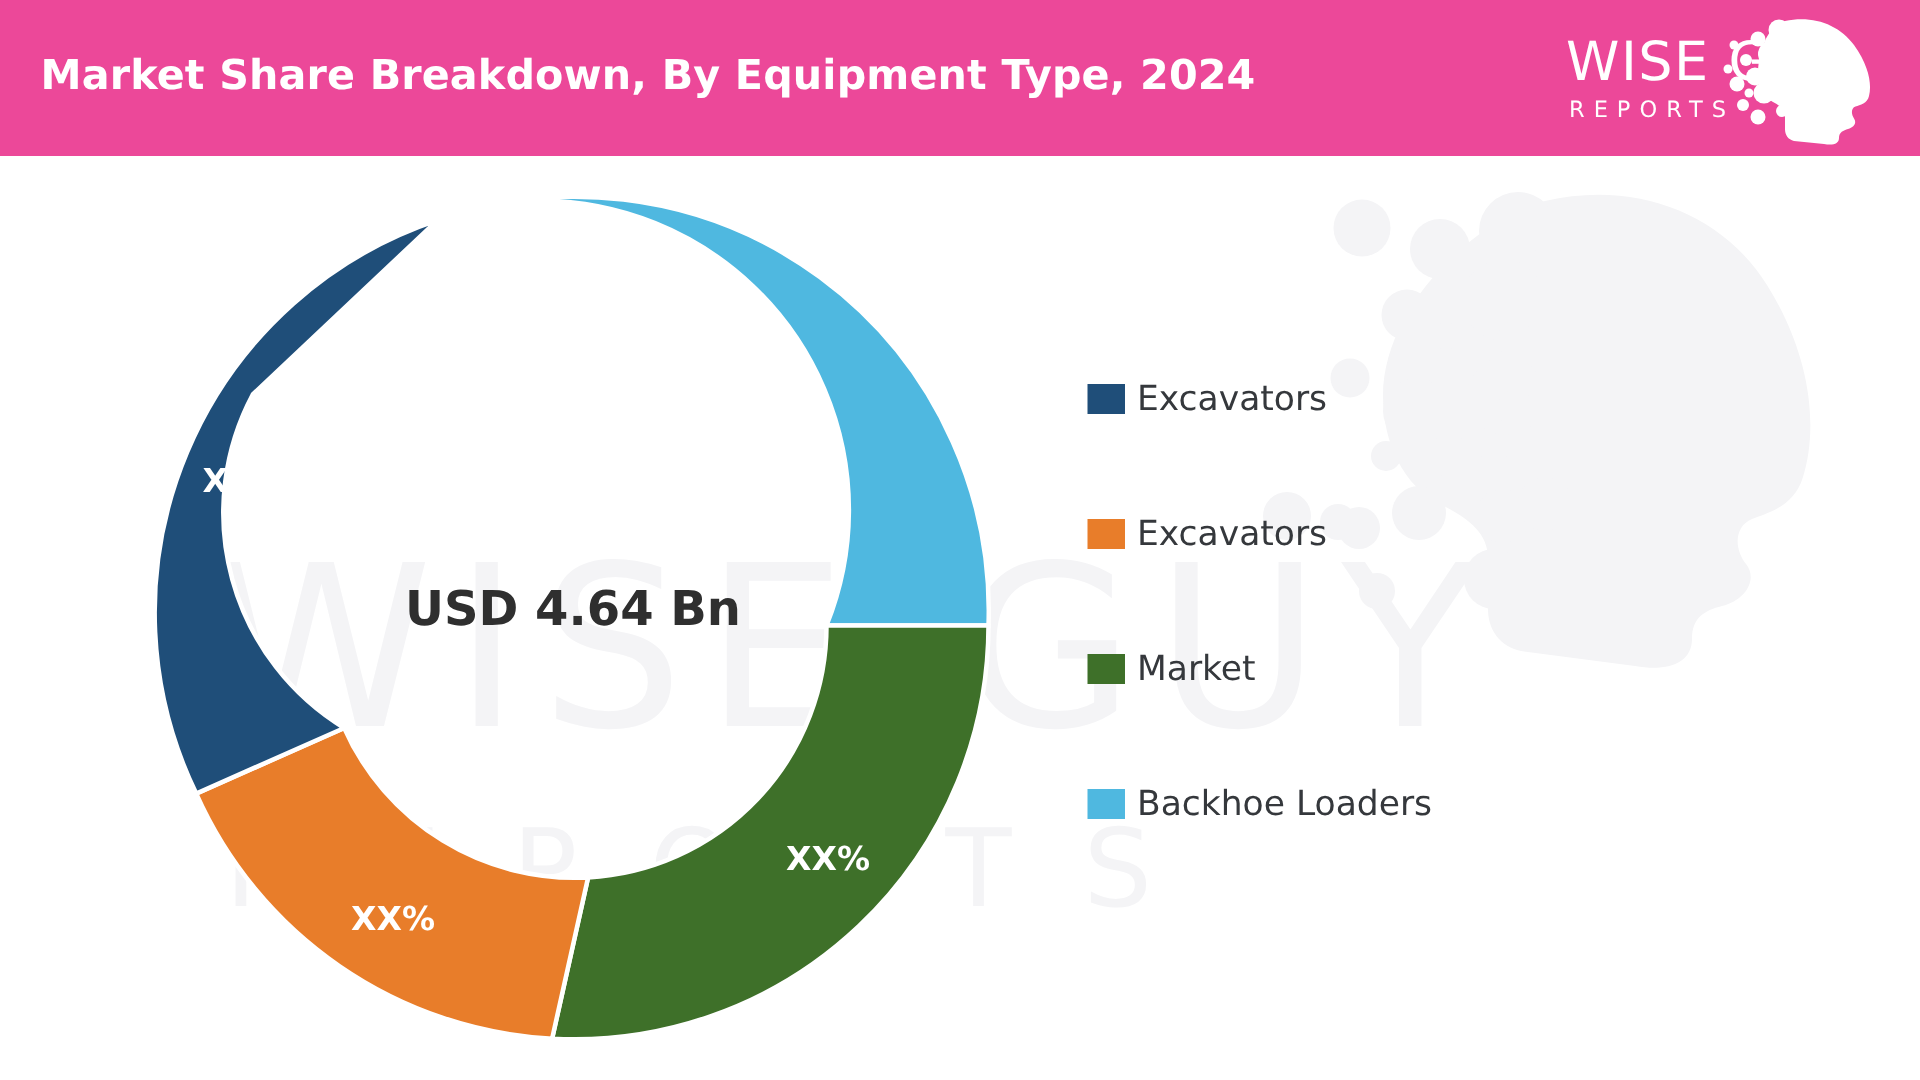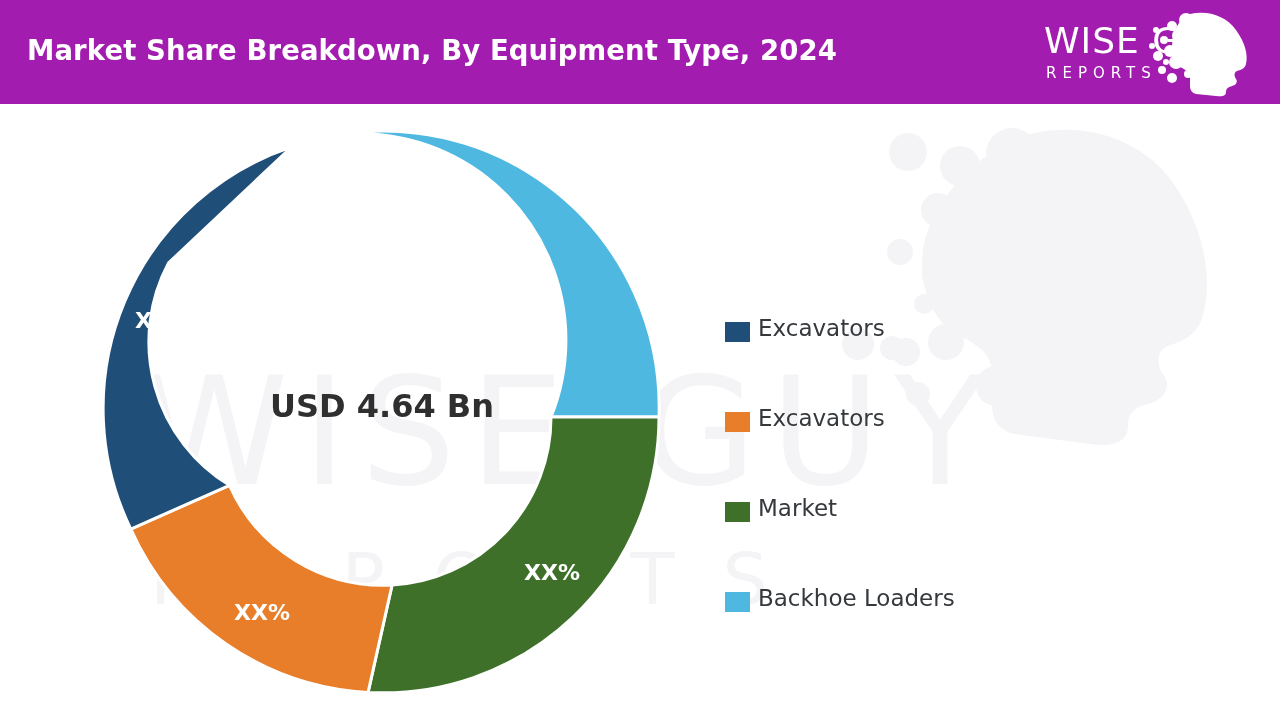"Market Share Breakdown, By Equipment" #header-bar { background: #a21caf -> #ec4899 }
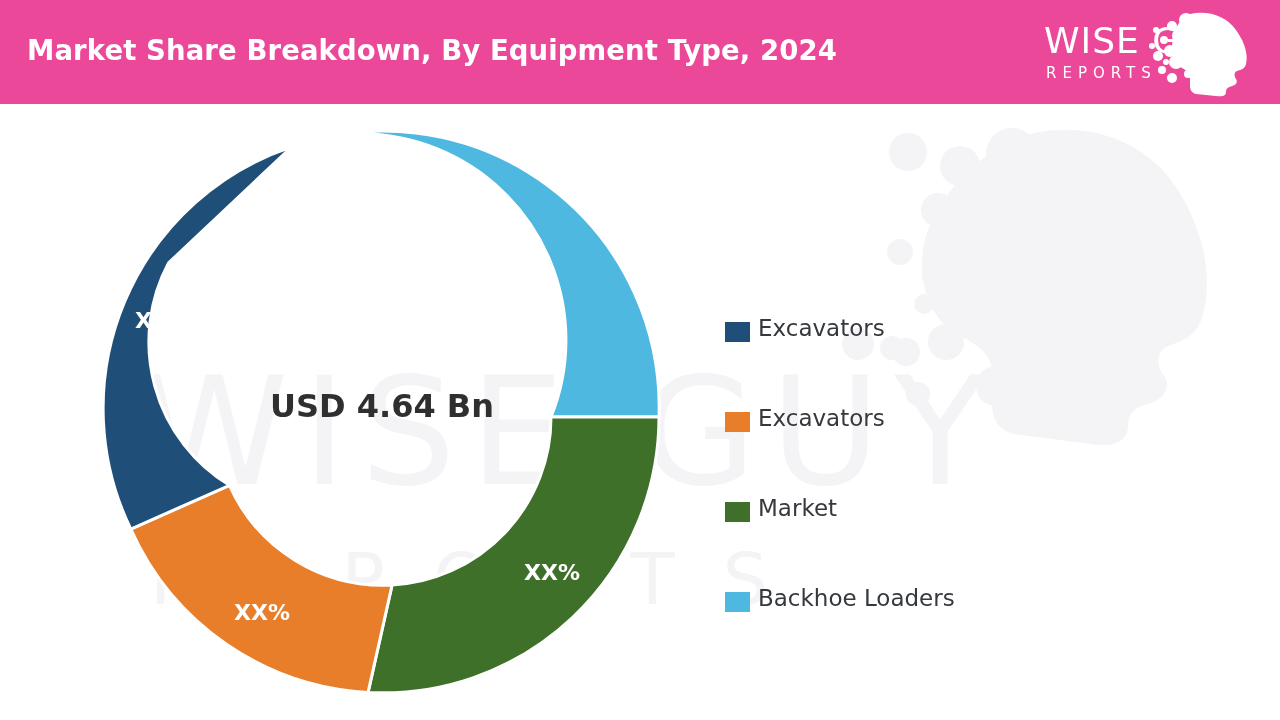"Excavators" .legend-item { align-items: flex-end -> flex-start }
